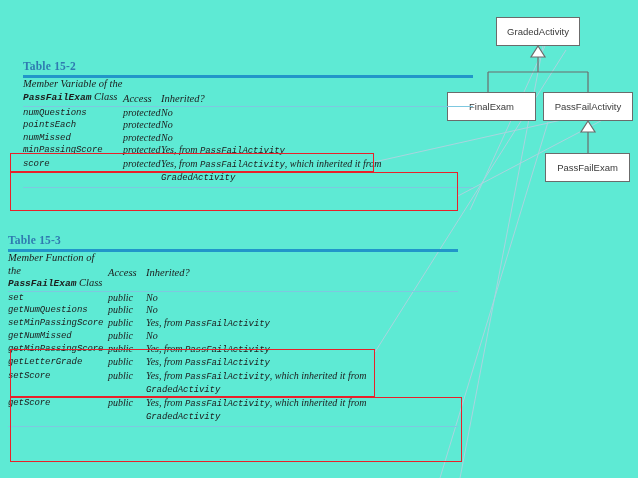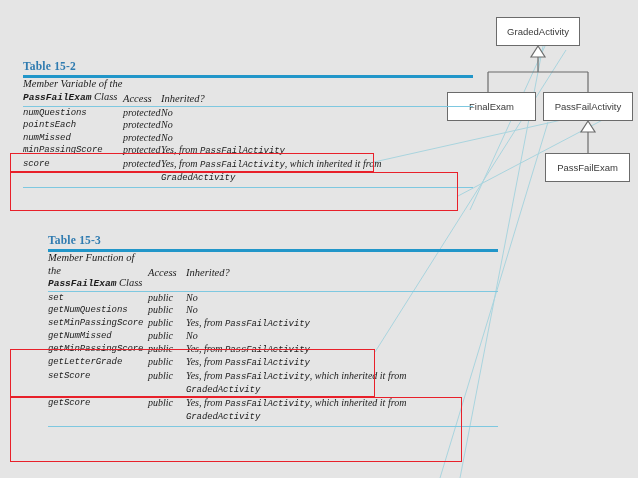"GradedActivity" #page { background: #e5e5e5 -> #5eead4 }
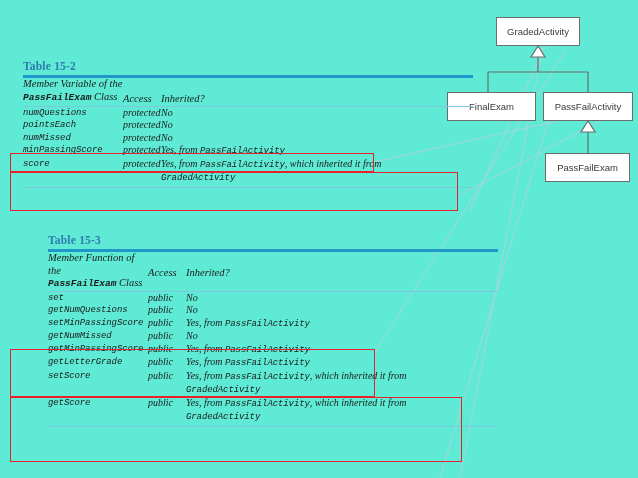"Table 15-3" div.table-block { margin-left: 40px -> none }
